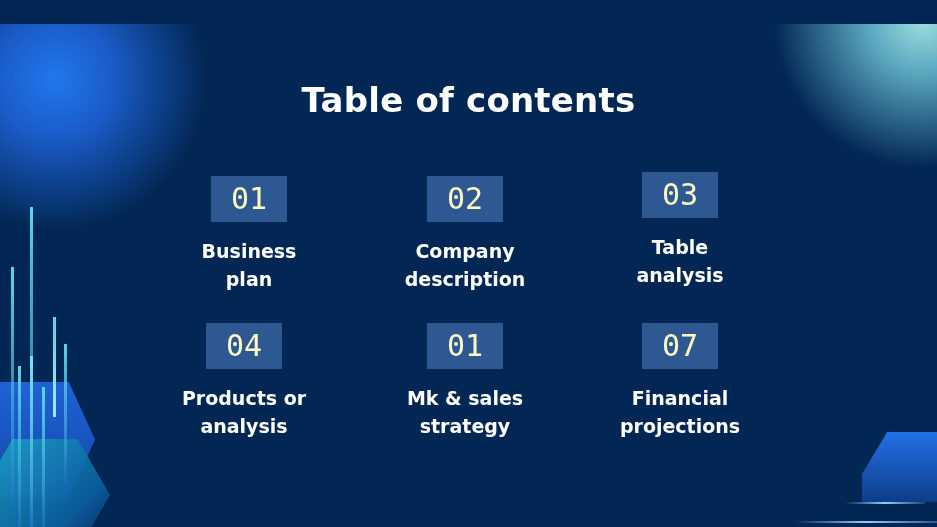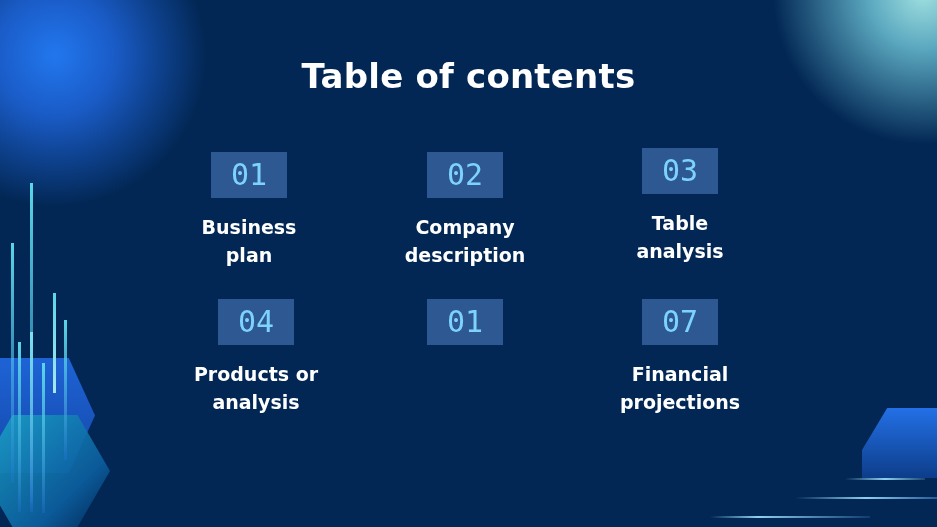"Table of contents" .slide { margin-top: none -> 24px }
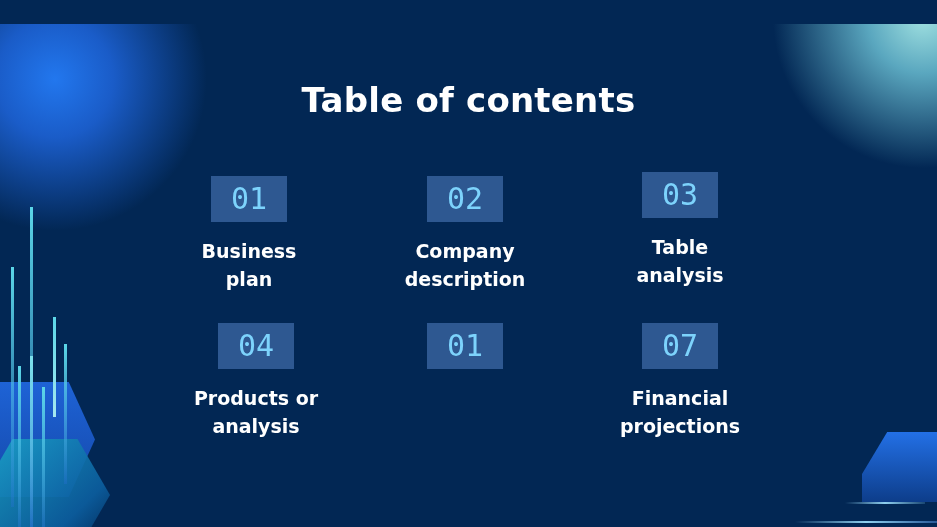"01" .num { color: #7dd3fc -> #fef9c3 }
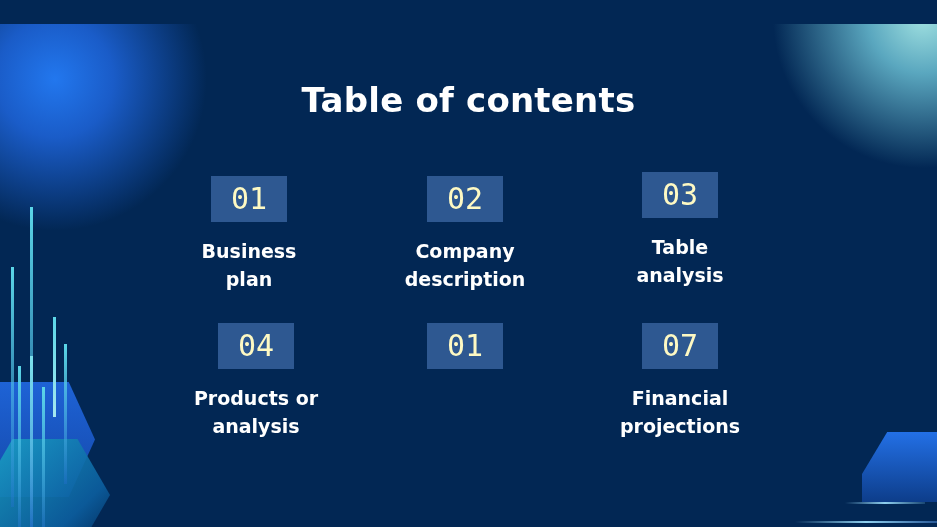"04" div.item { left: 156px -> 144px }
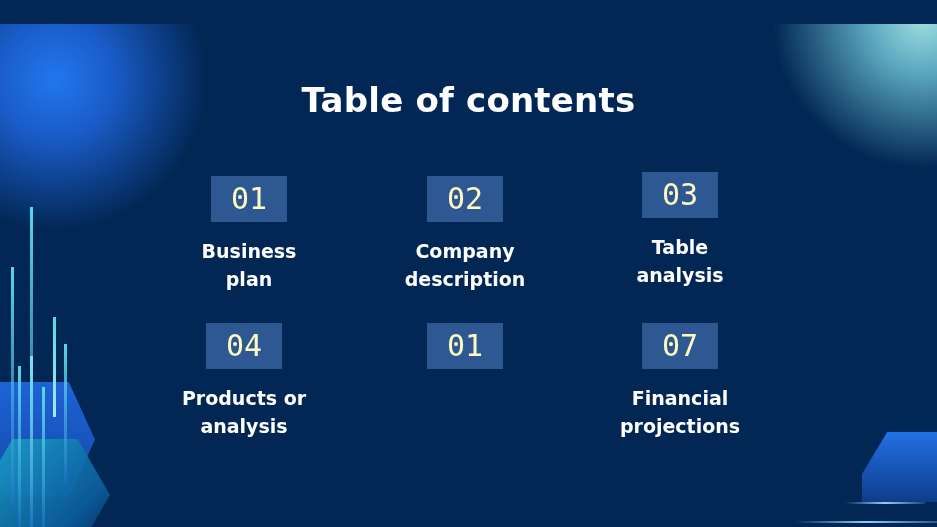"Mk & sales" div.label { html: none -> <div><span>Mk &amp; sales</span><br><span>strategy</span></div> }
